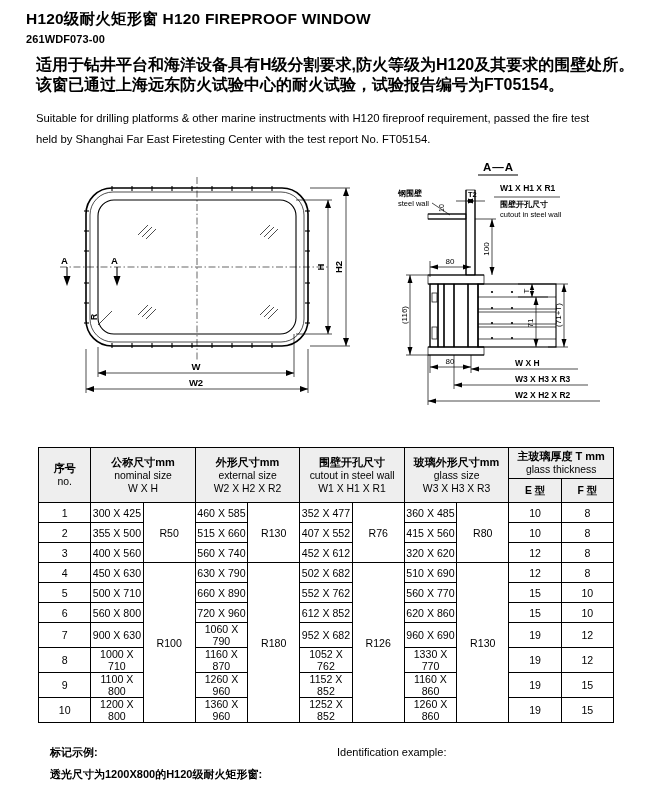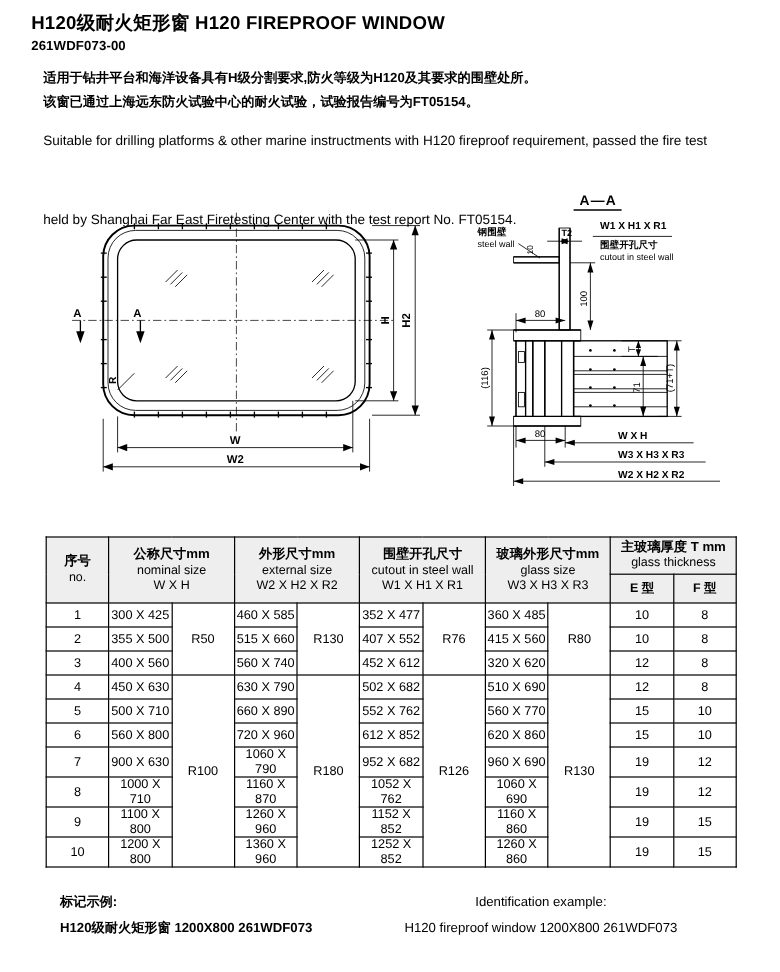"适用于钻井平台和海洋设备具有H级分割要求,防火等级为H120及其要求的围壁处所。" .intro .cn { font-size: 11px -> 16px }
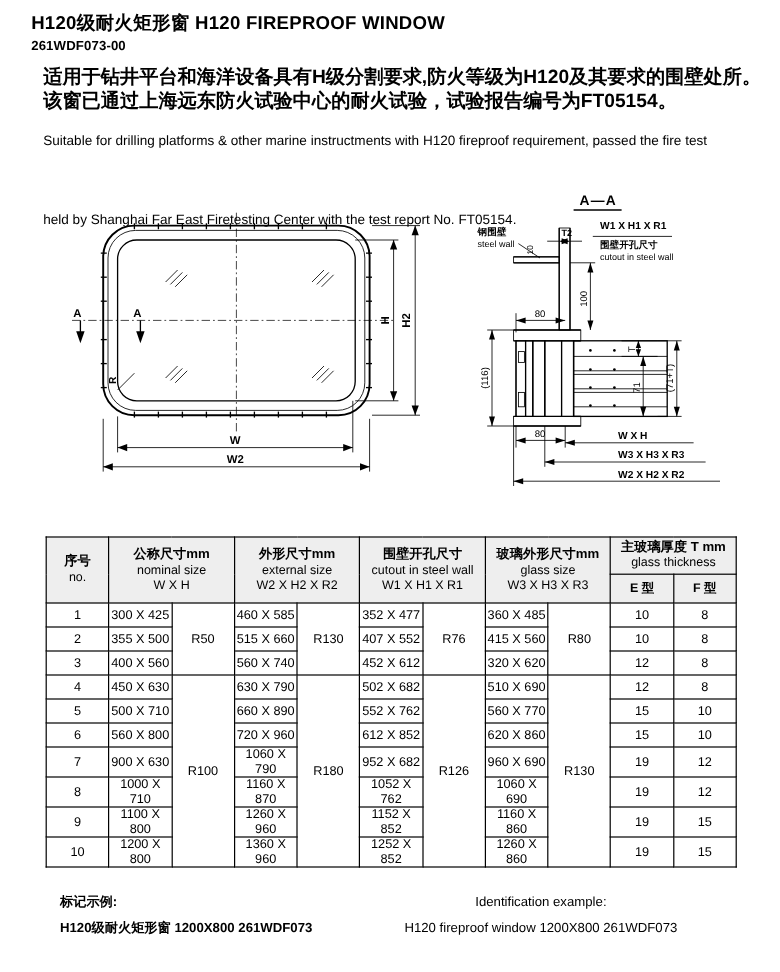"held by Shanghai Far East" .intro .en { margin-top: 45px -> none }
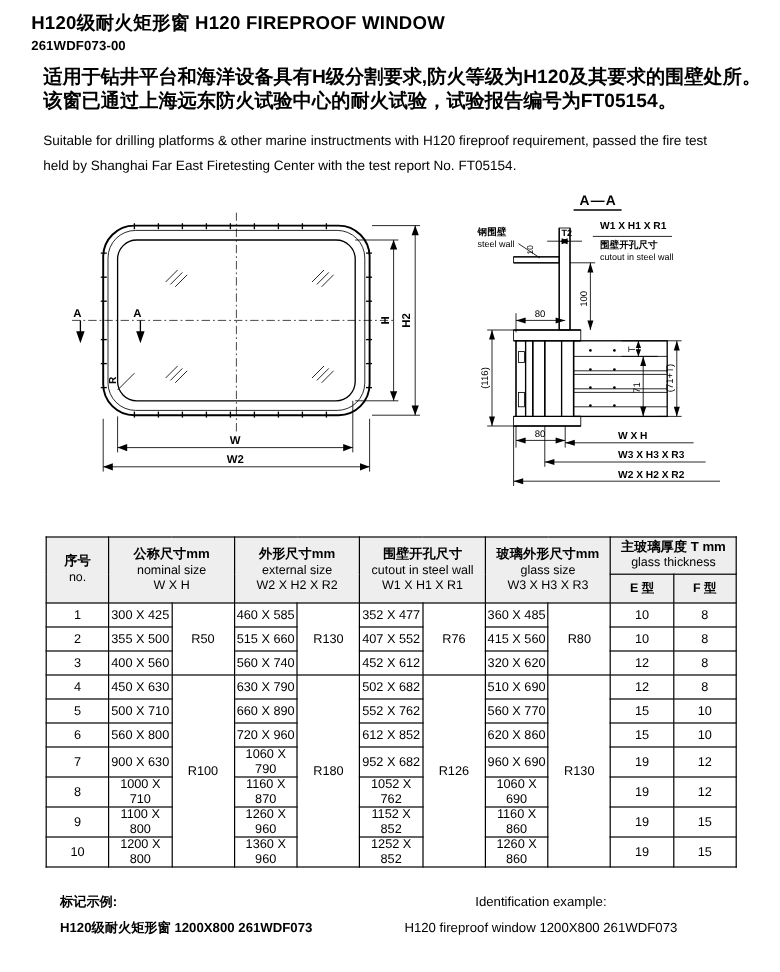"1060 X 690" td.dim { text: 1060 X 690 -> 1330 X 770 }
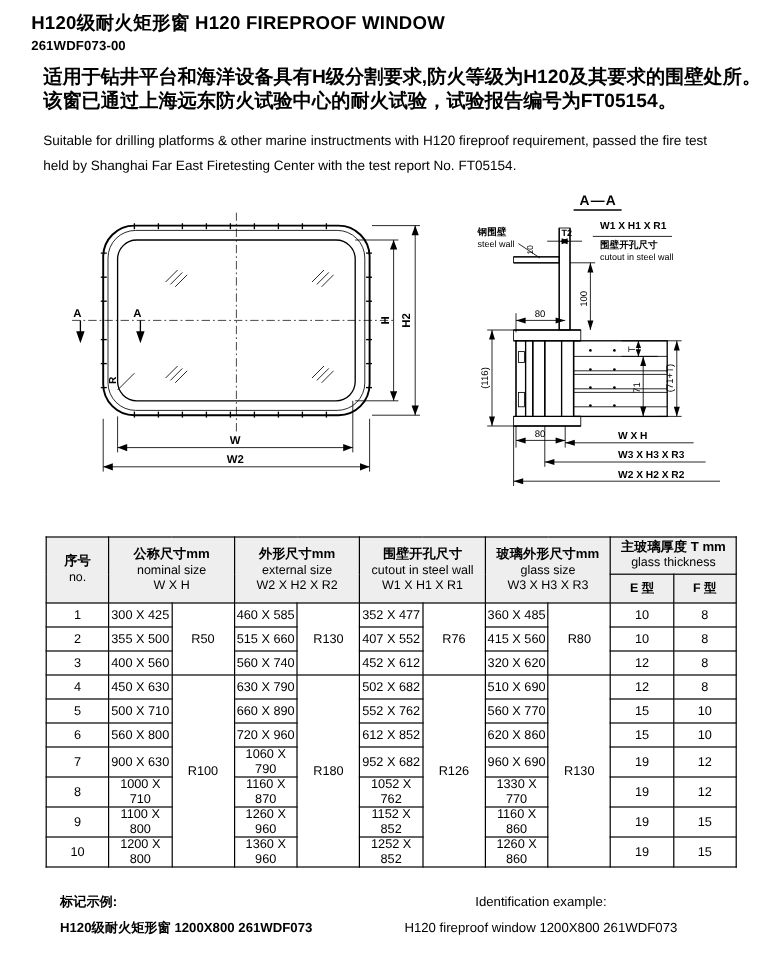"透光尺寸为1200X800的H120级耐火矩形窗:" div.note-line { html: none -> <div>透光尺寸为1200X800的H120级耐火矩形窗:</div> }
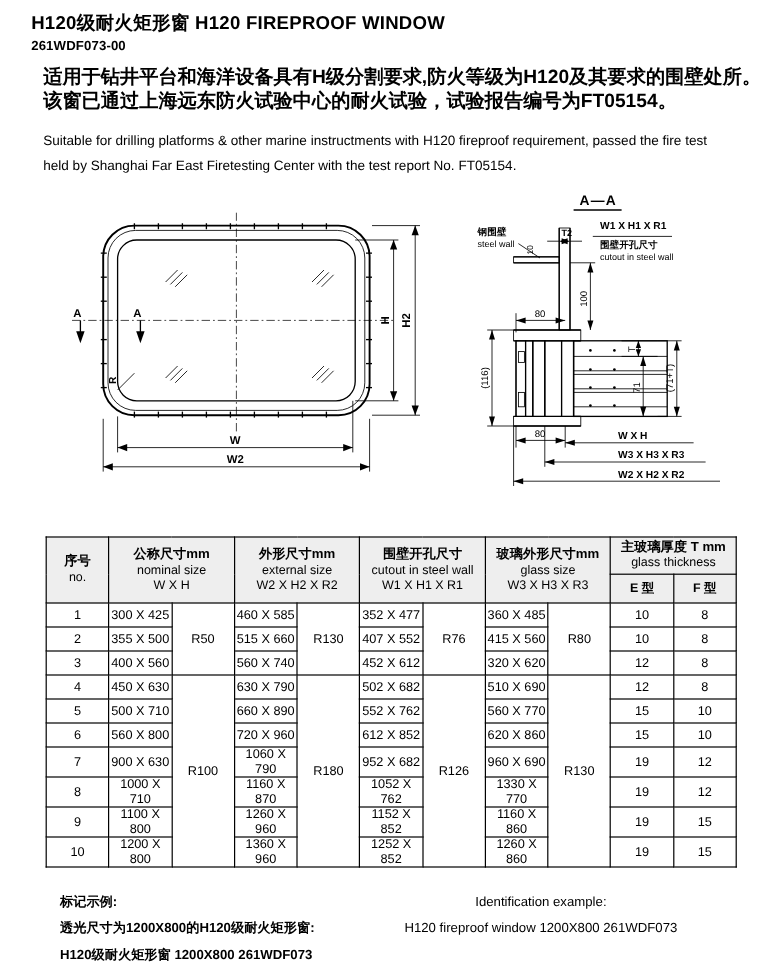"H120 fireproof window 1200X800 261WDF073" div.note-line { html: <div>H120 fireproof window 1200X800 261WDF073</div> -> none }
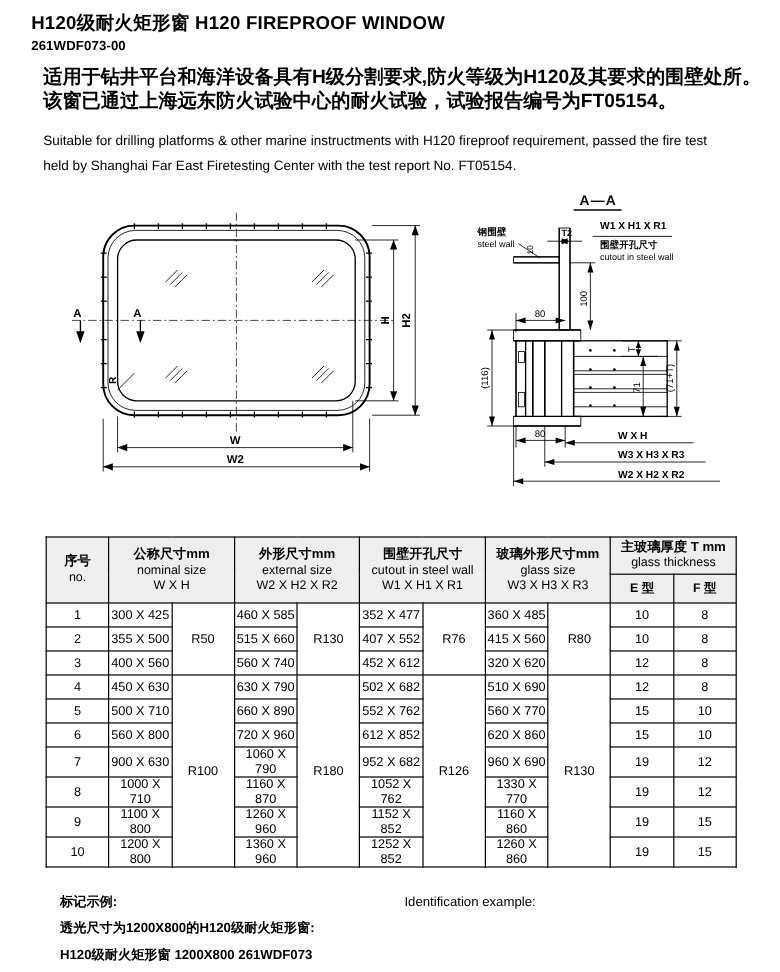"H120级耐火矩形窗 1200X800 261WDF073" div.note-line { html: <div>H120级耐火矩形窗 1200X800 261WDF073</div> -> none }
